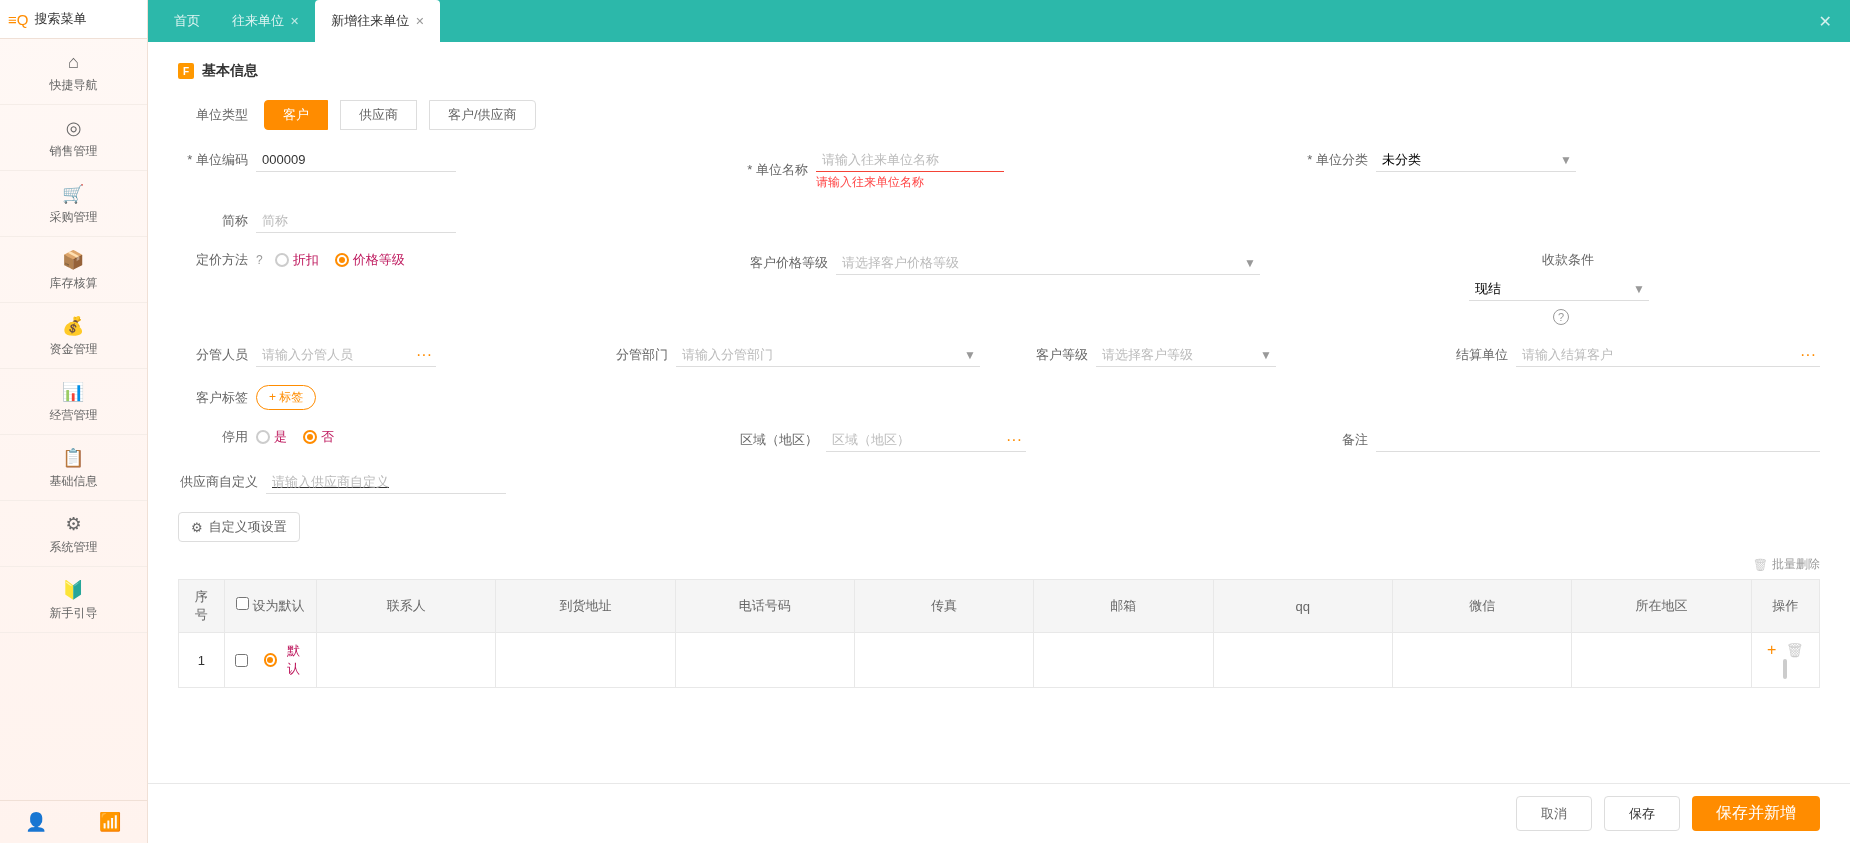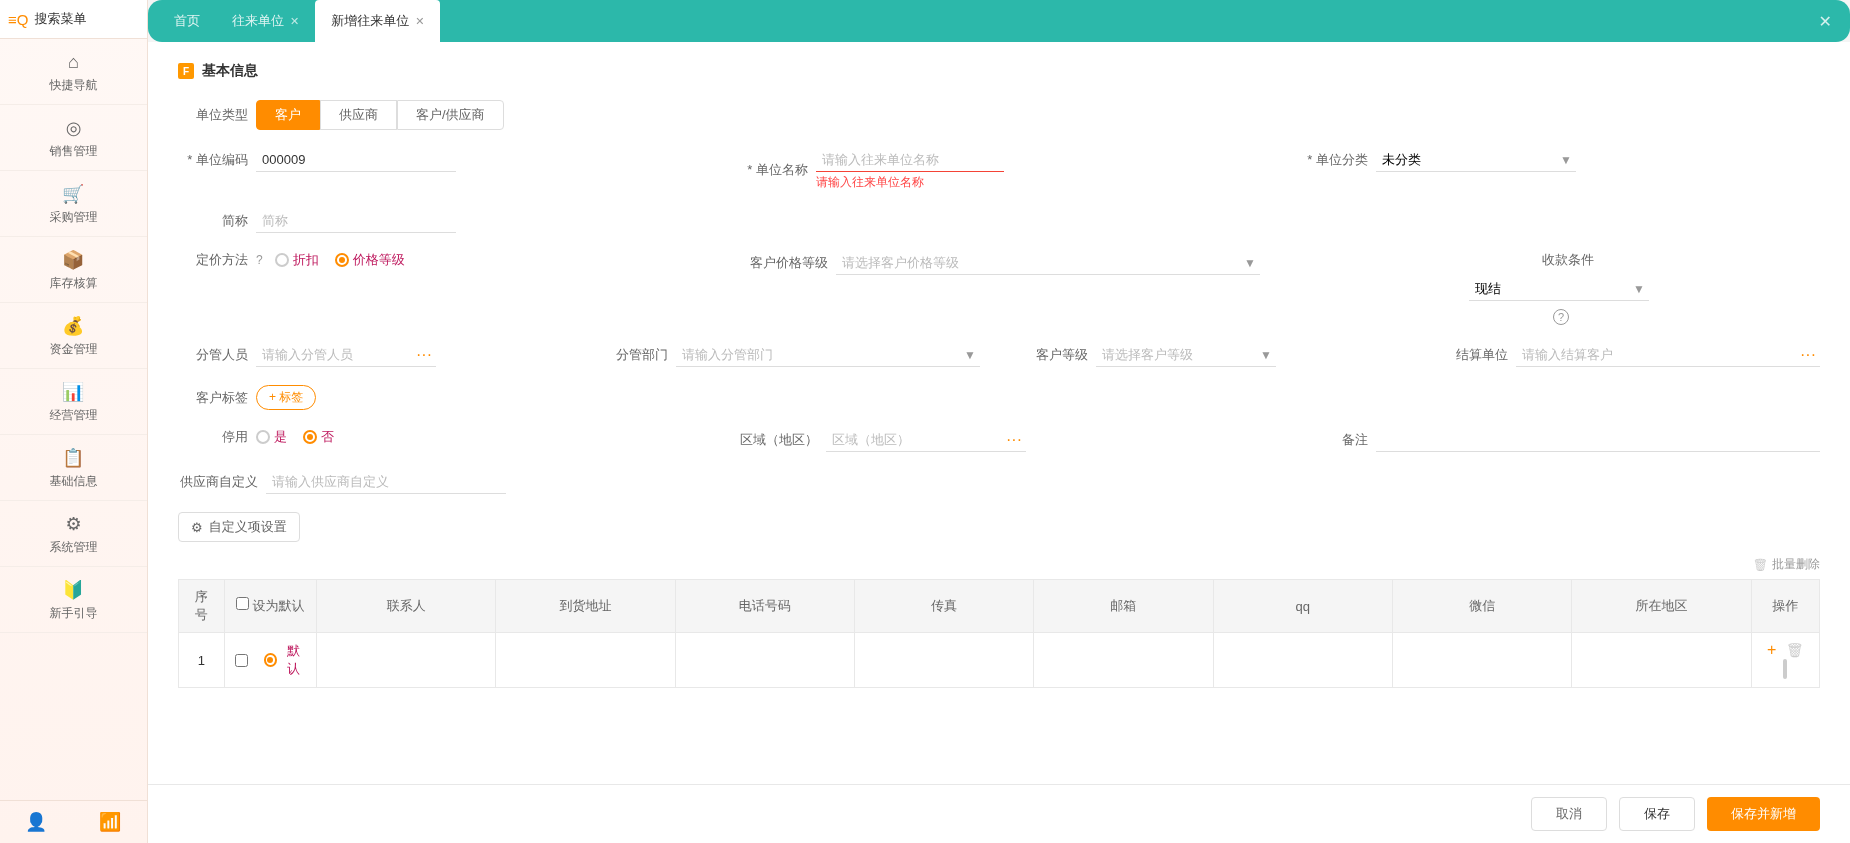"首页" .tab-bar { border-radius: 14px -> none }
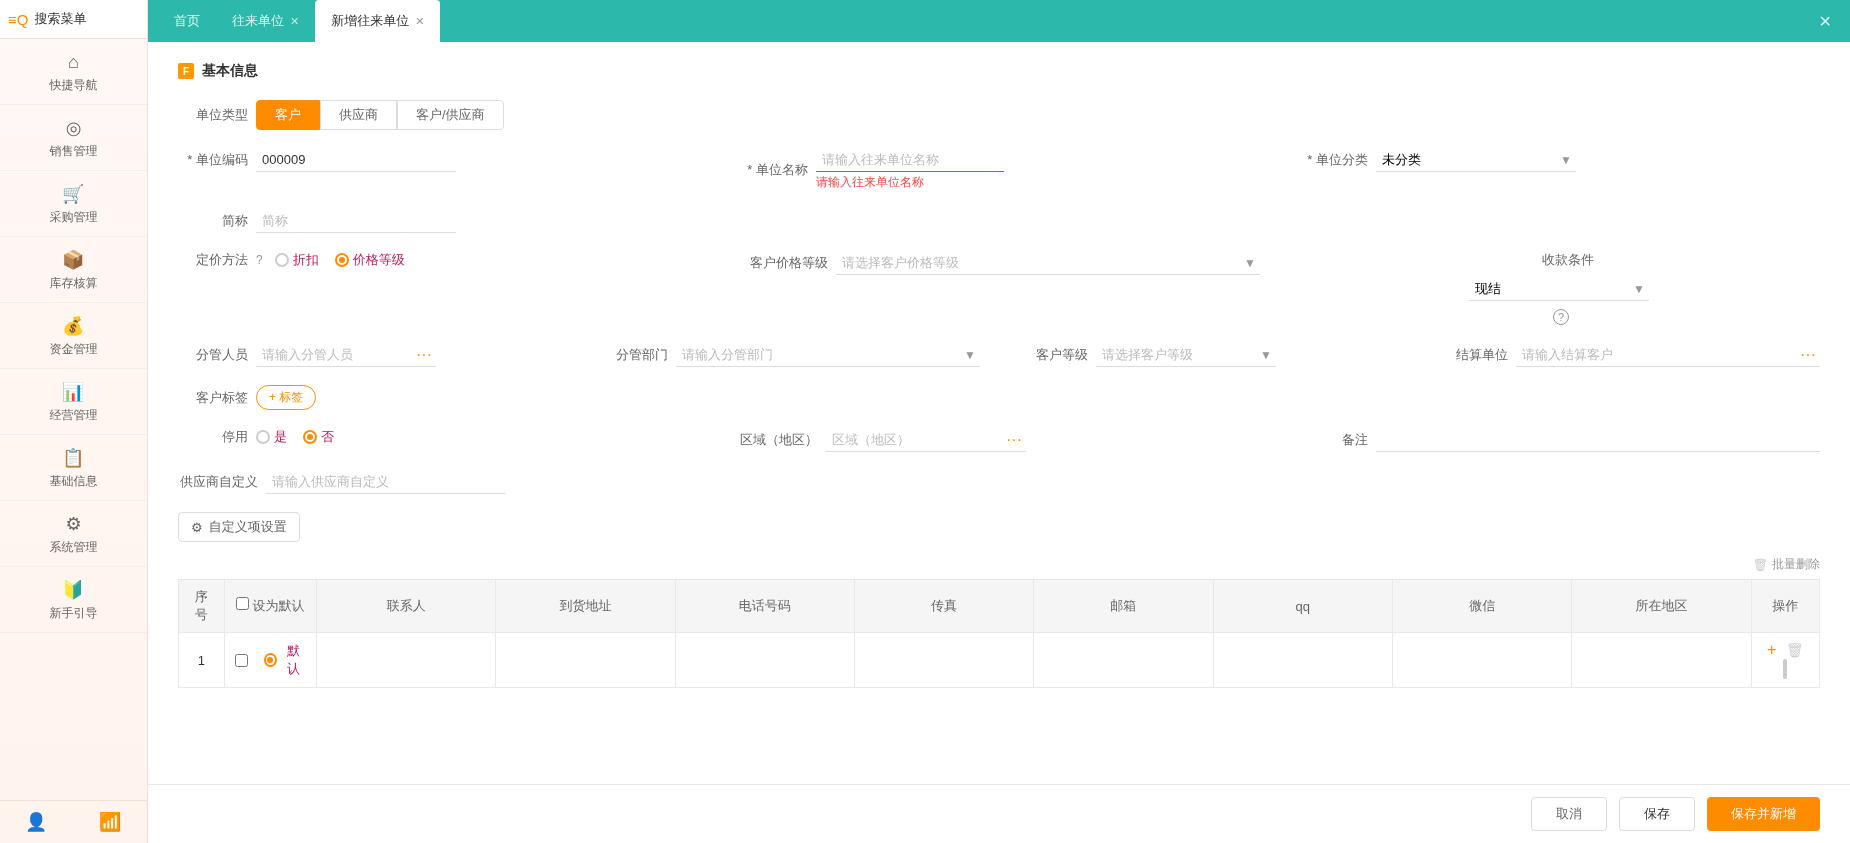"客户" div.type-btn-group { gap: none -> 12px; margin-left: none -> 8px }
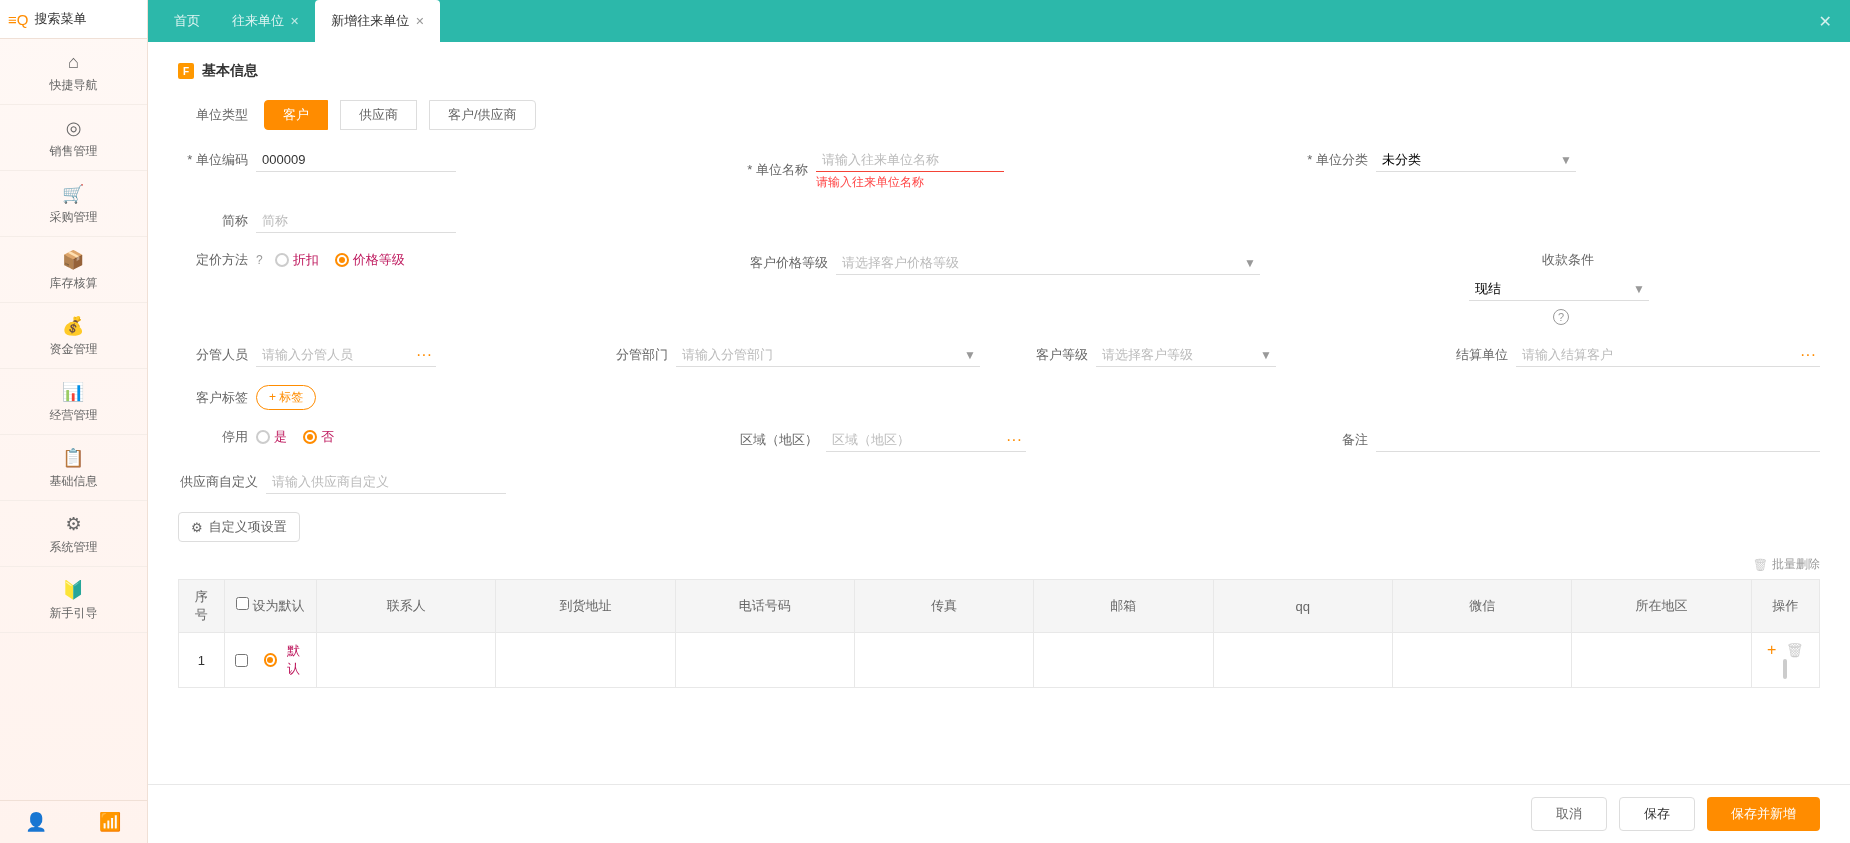"请输入供应商自定义" input.form-input { text-decoration: none -> underline }
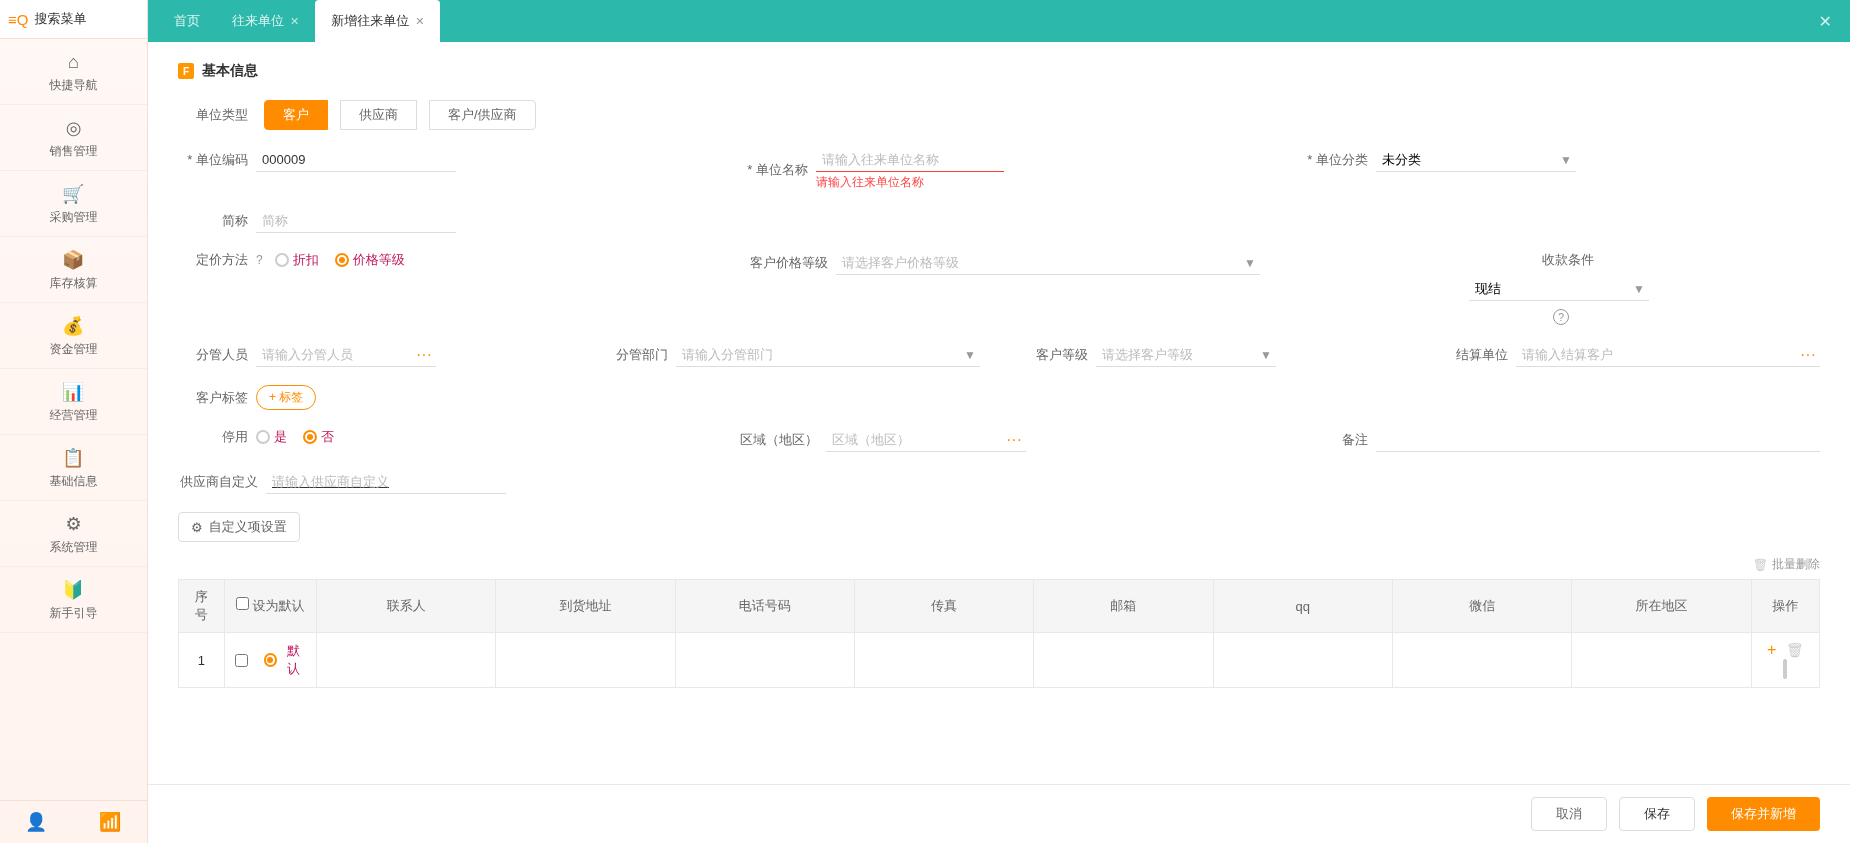"保存并新增" .btn-save-new { font-size: 13px -> 16px }
